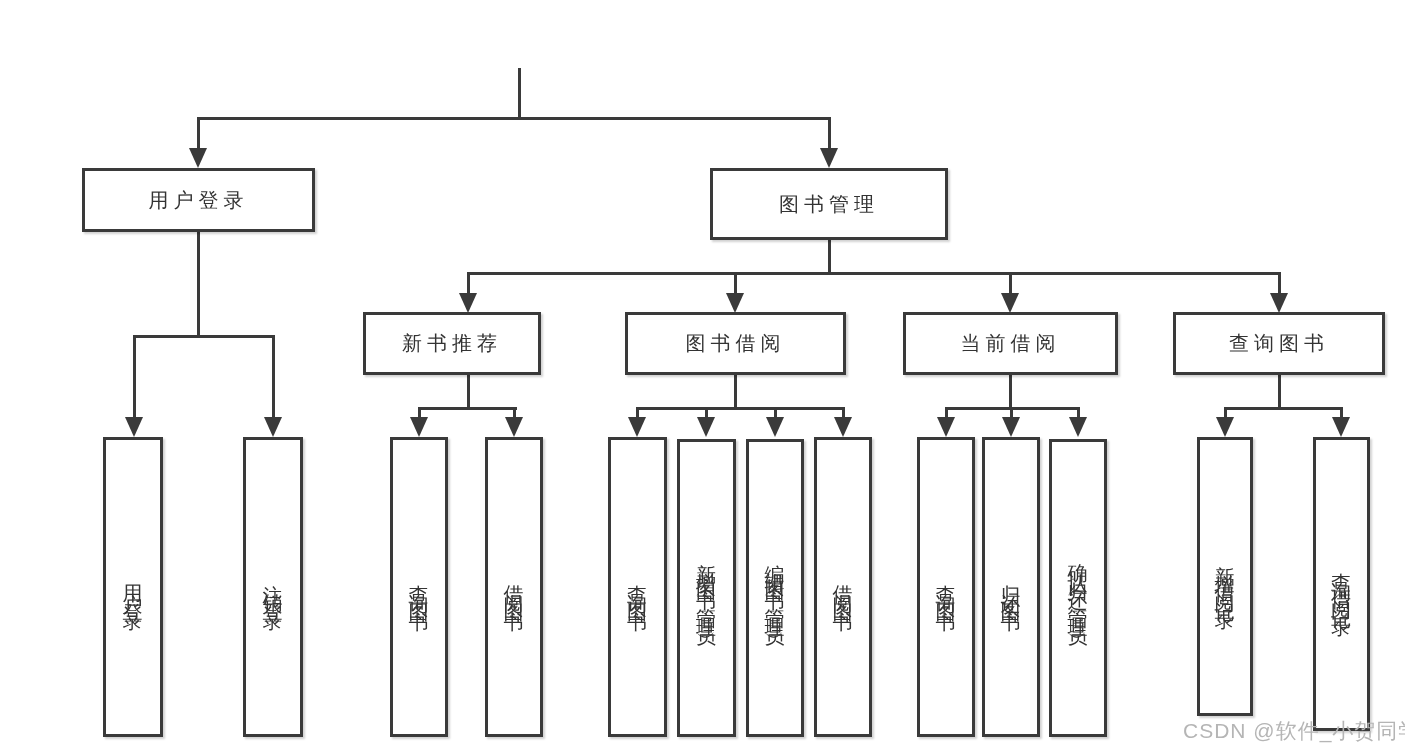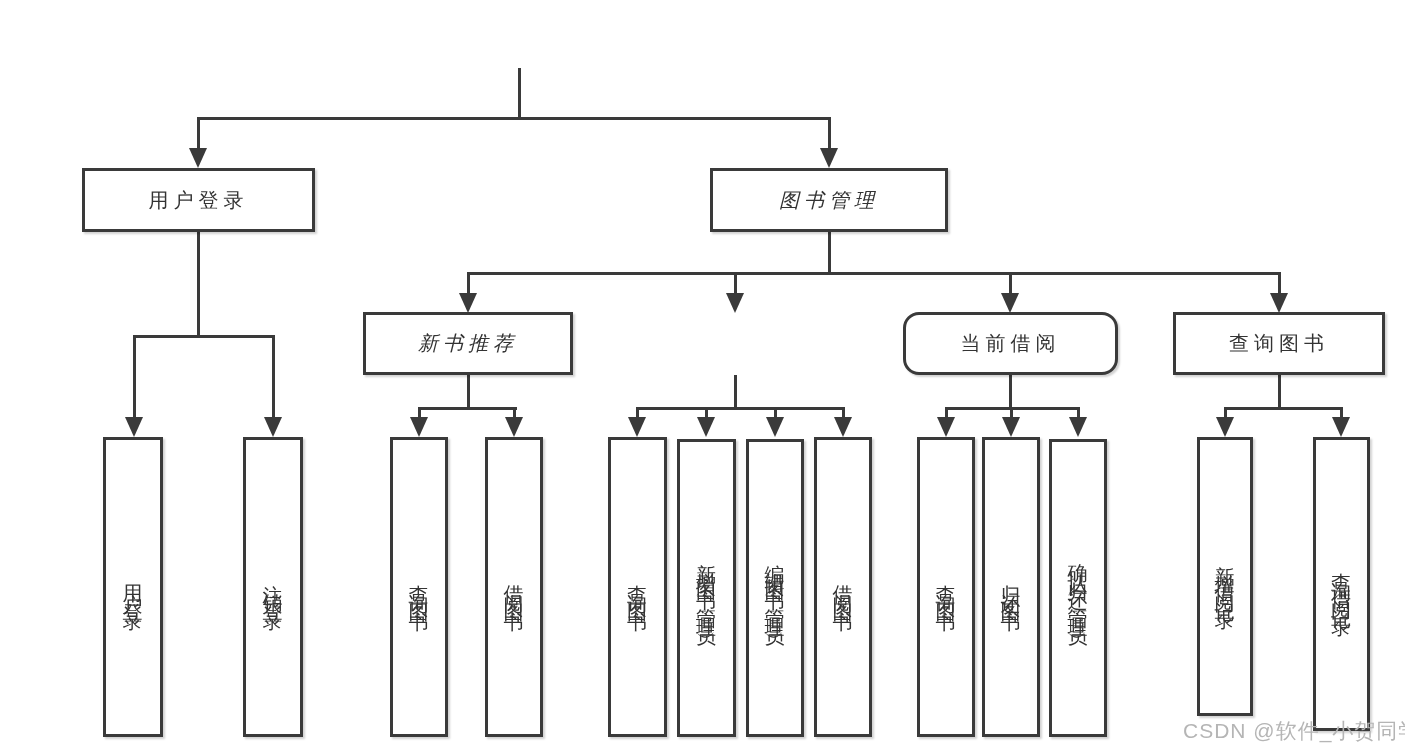"图书管理" div.box { font-style: italic -> none; height: 64px -> 72px }
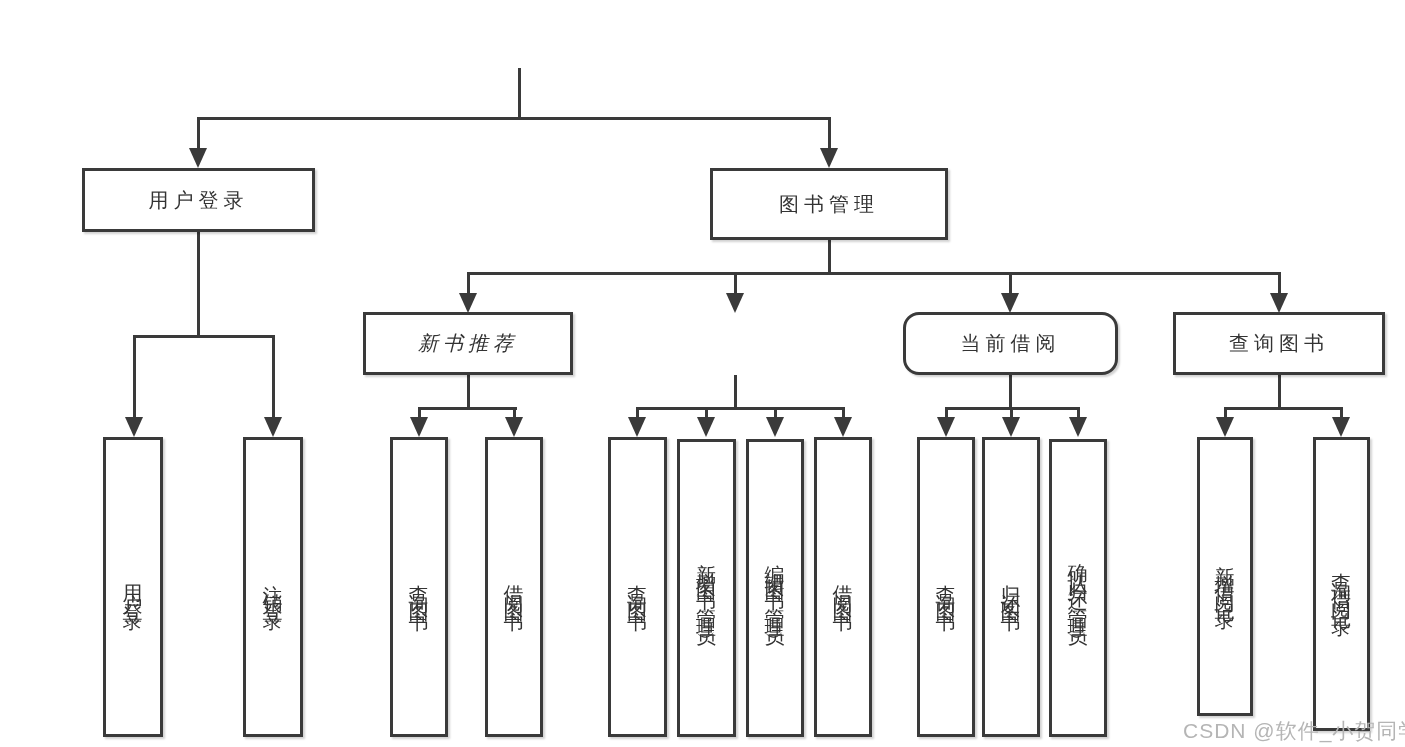"新书推荐" div.box { font-style: italic -> none; width: 210px -> 178px }
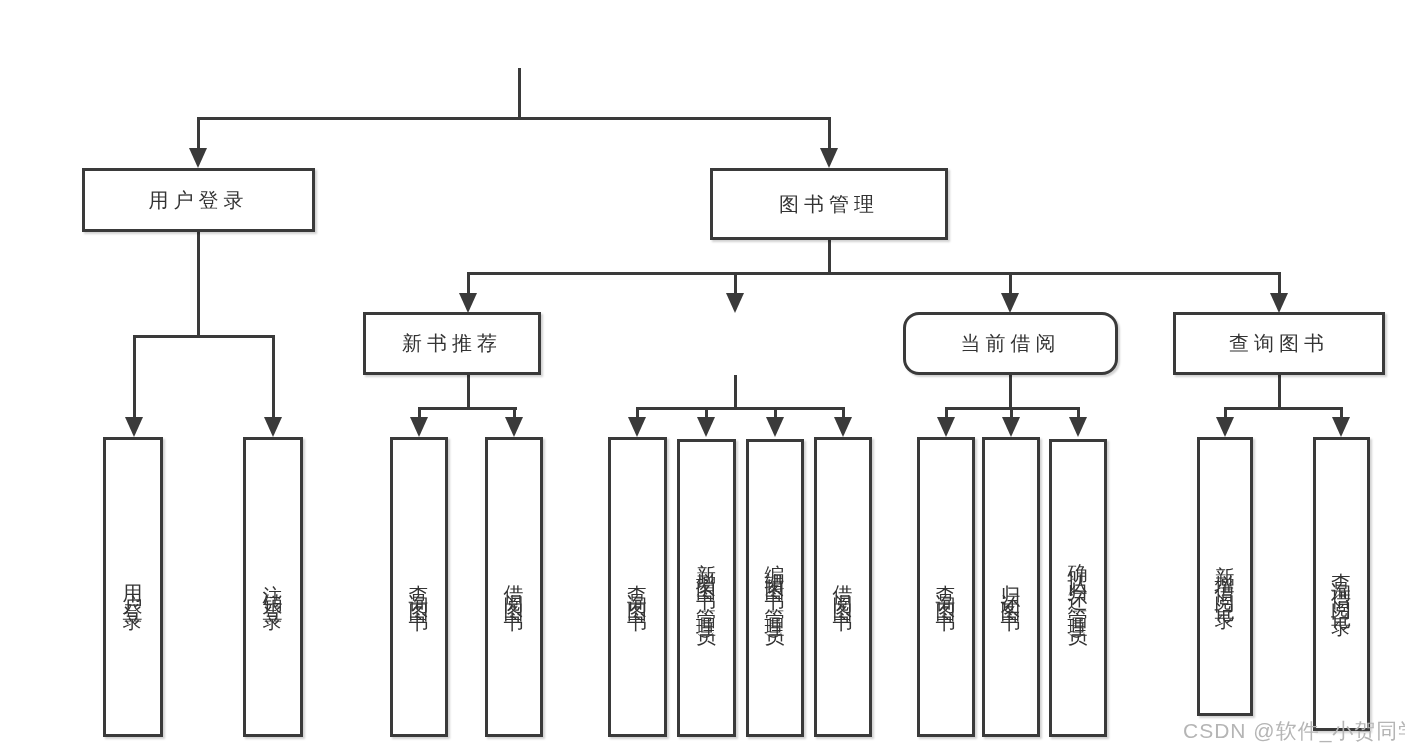"图书借阅" div.box { html: none -> <div> <span>图书借阅</span> </div> }
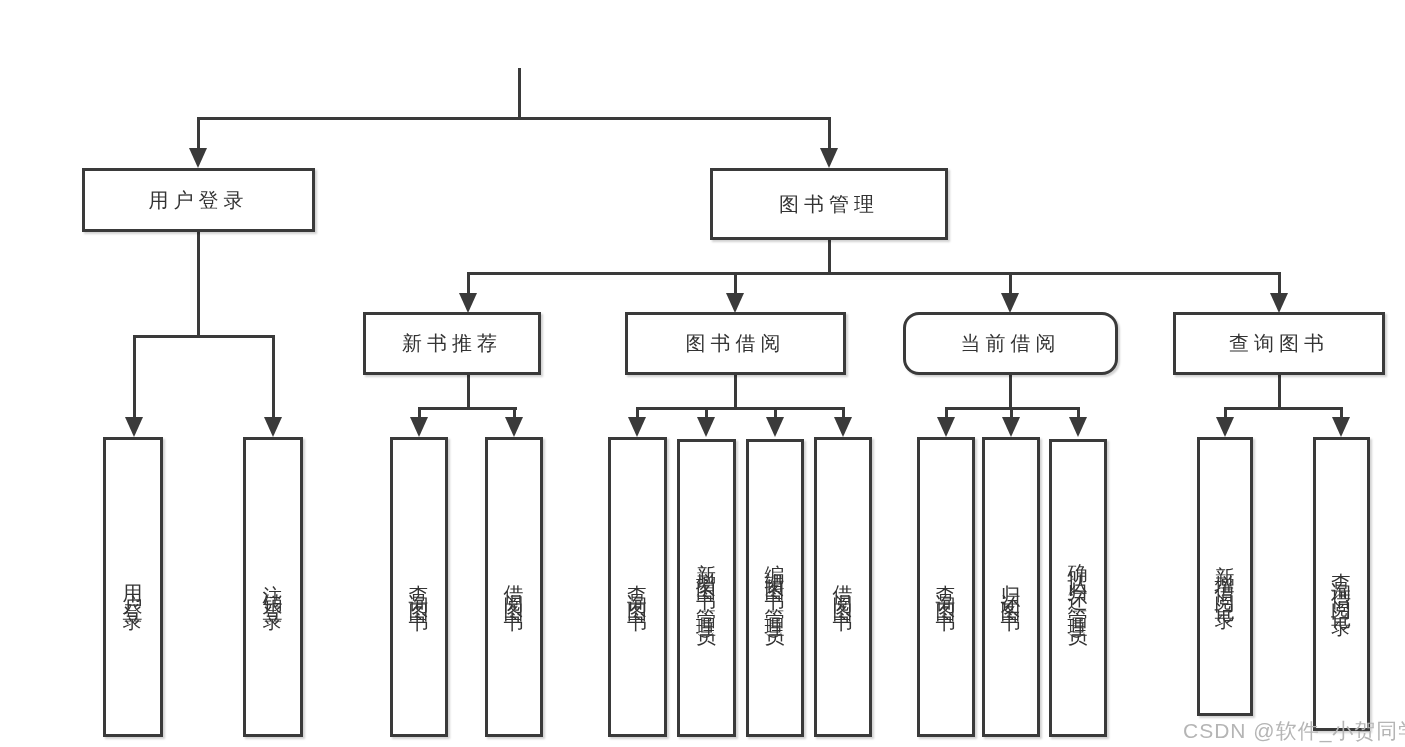"当前借阅" div.box { border-radius: 16px -> none }
